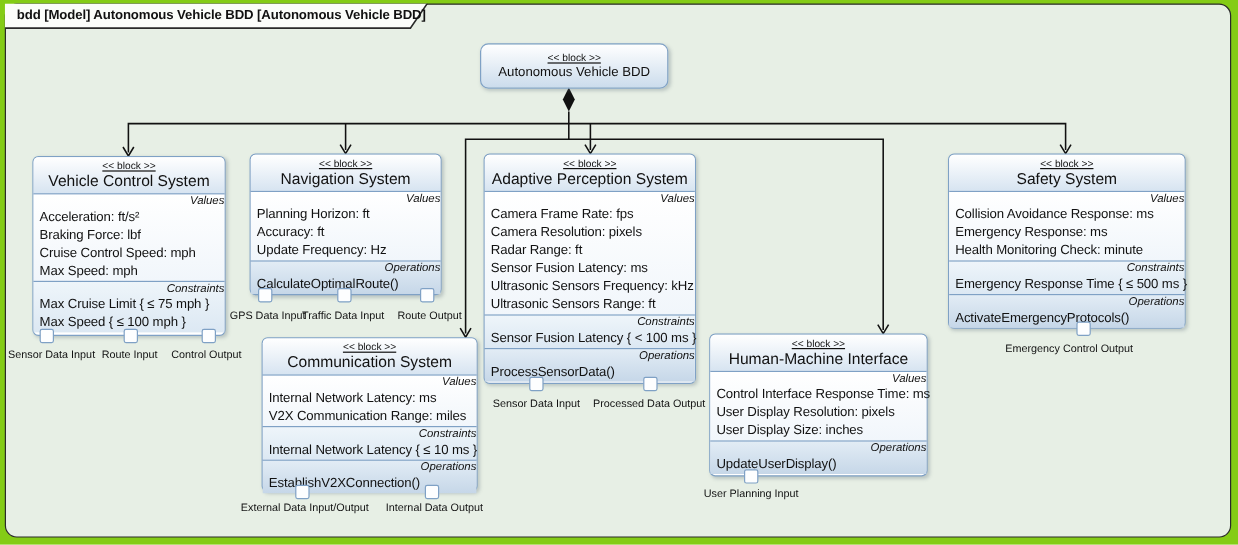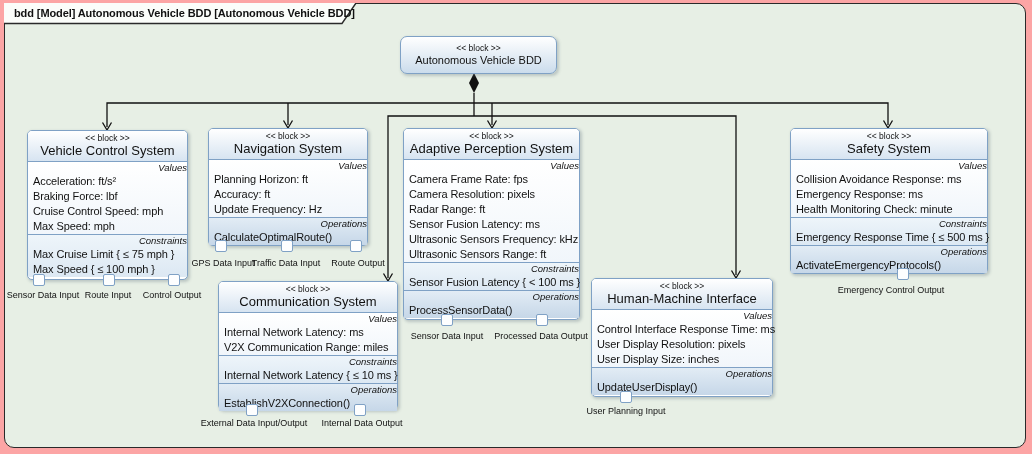"bdd [Model] Autonomous Vehicle BDD" .canvas { background: #fca5a5 -> #84cc16 }
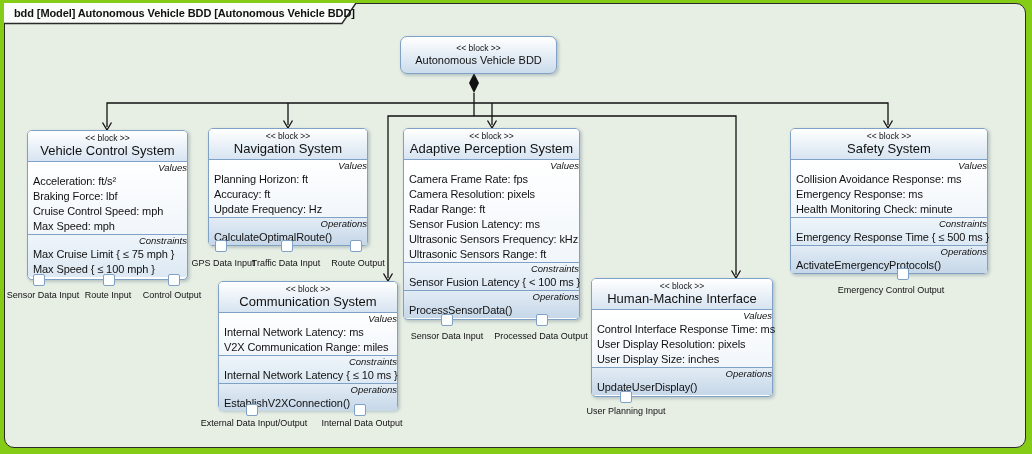"<< block >>" .stereo { text-decoration: none -> underline }
